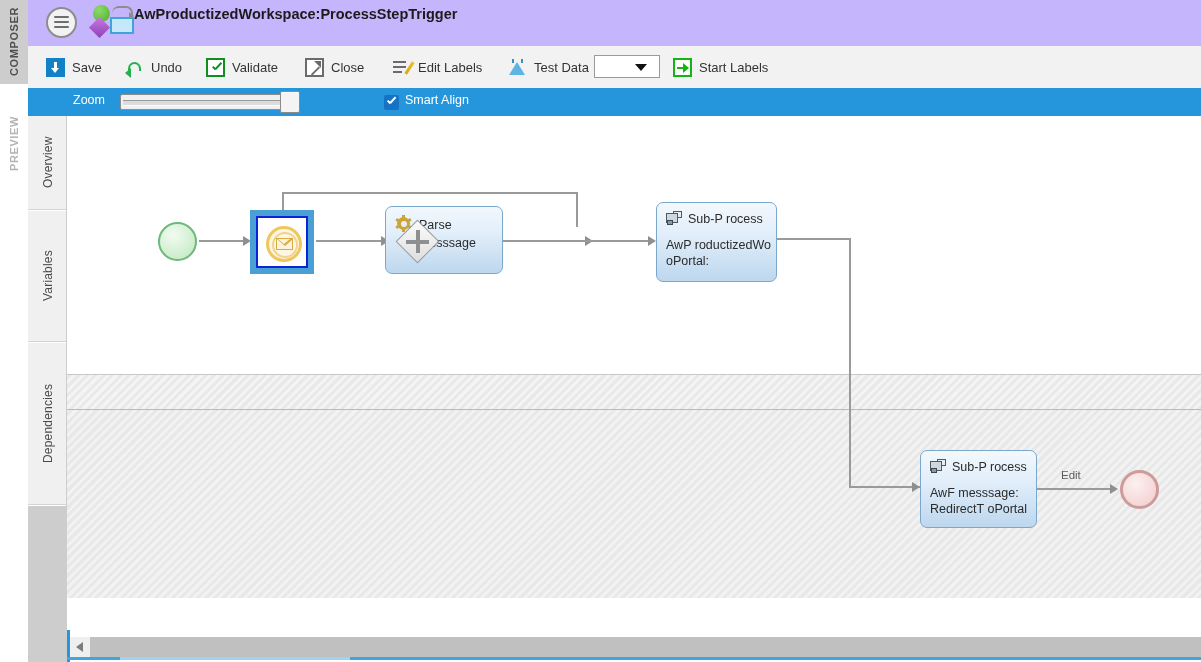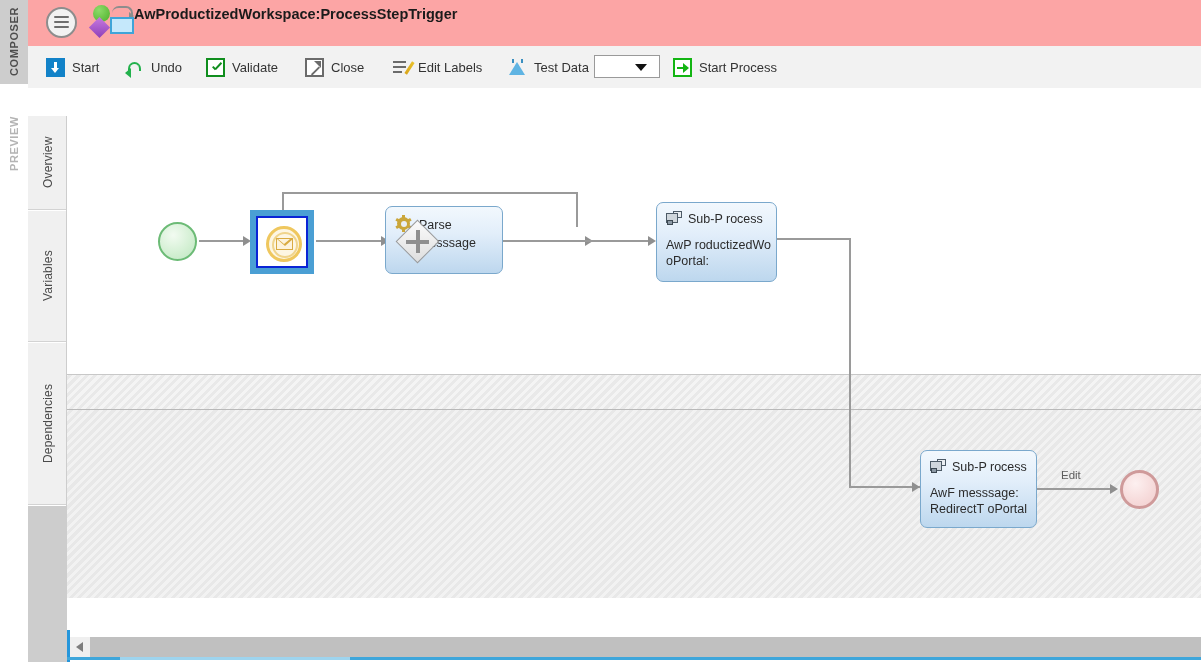"AwProductizedWorkspace:ProcessStepTrigge" .header { background: #fca5a5 -> #c4b5fd }
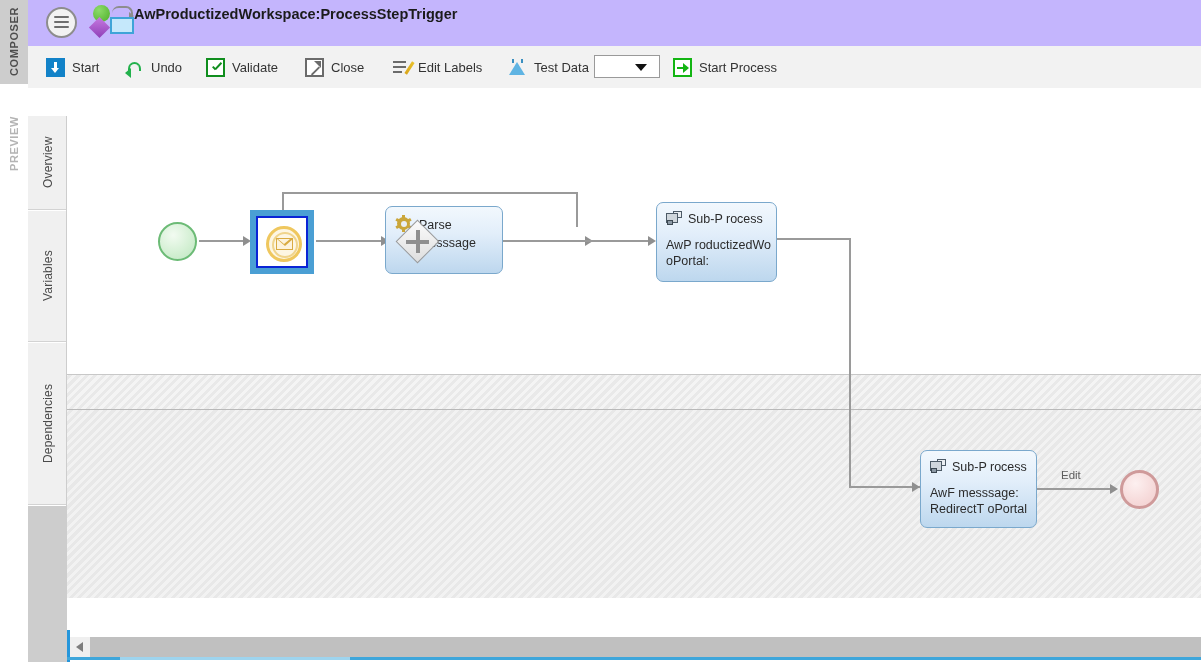"Start" span { text: Start -> Save }
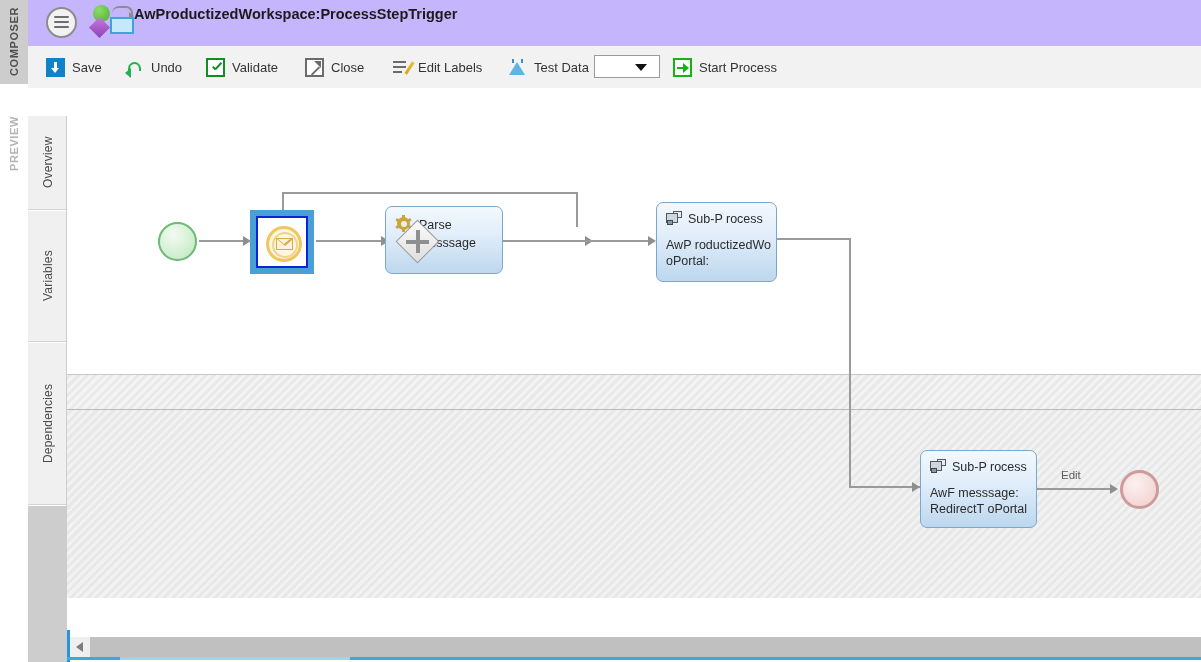"Start Process" span { text: Process -> Labels }
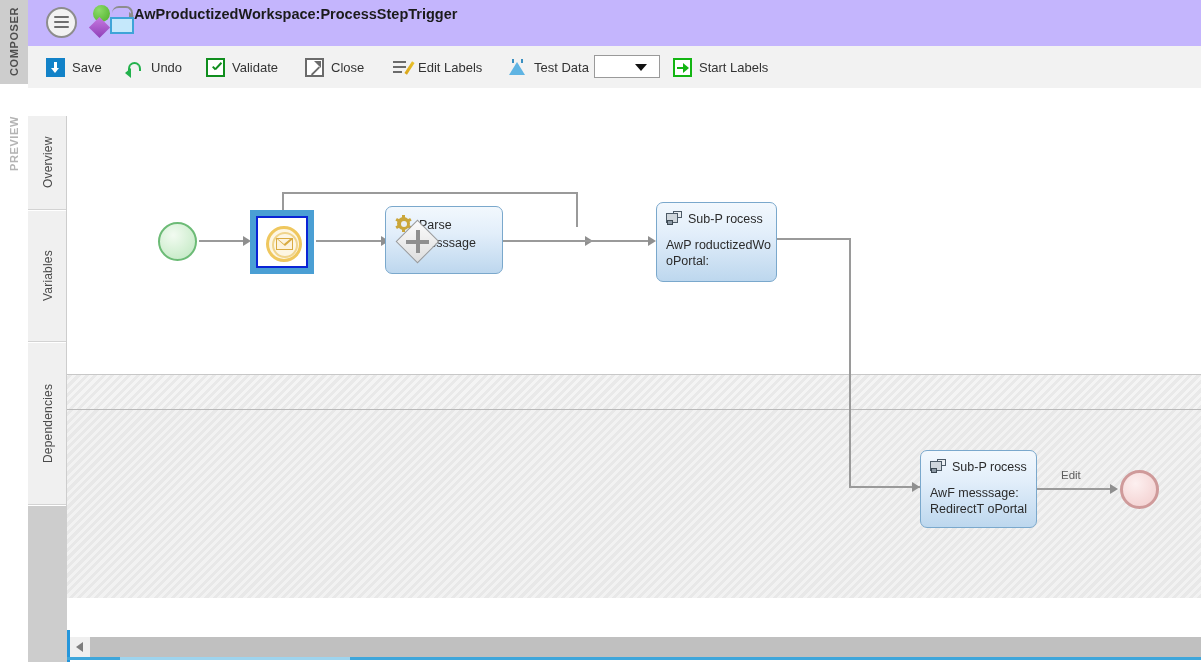"Zoom" div.zoomband { html: none -> <div> <div>Zoom</div> <div></div> <div></div> <div></div> <div>Smart Align</div> </div> }
